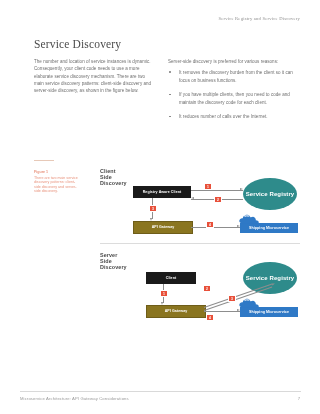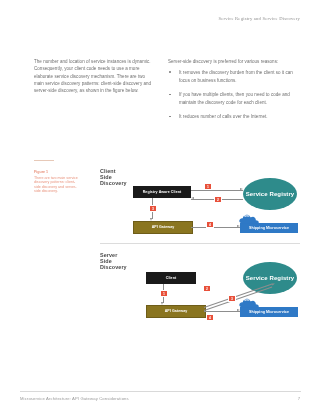"Service Discovery" div.page-title { html: none -> <div>Service Discovery</div> }
